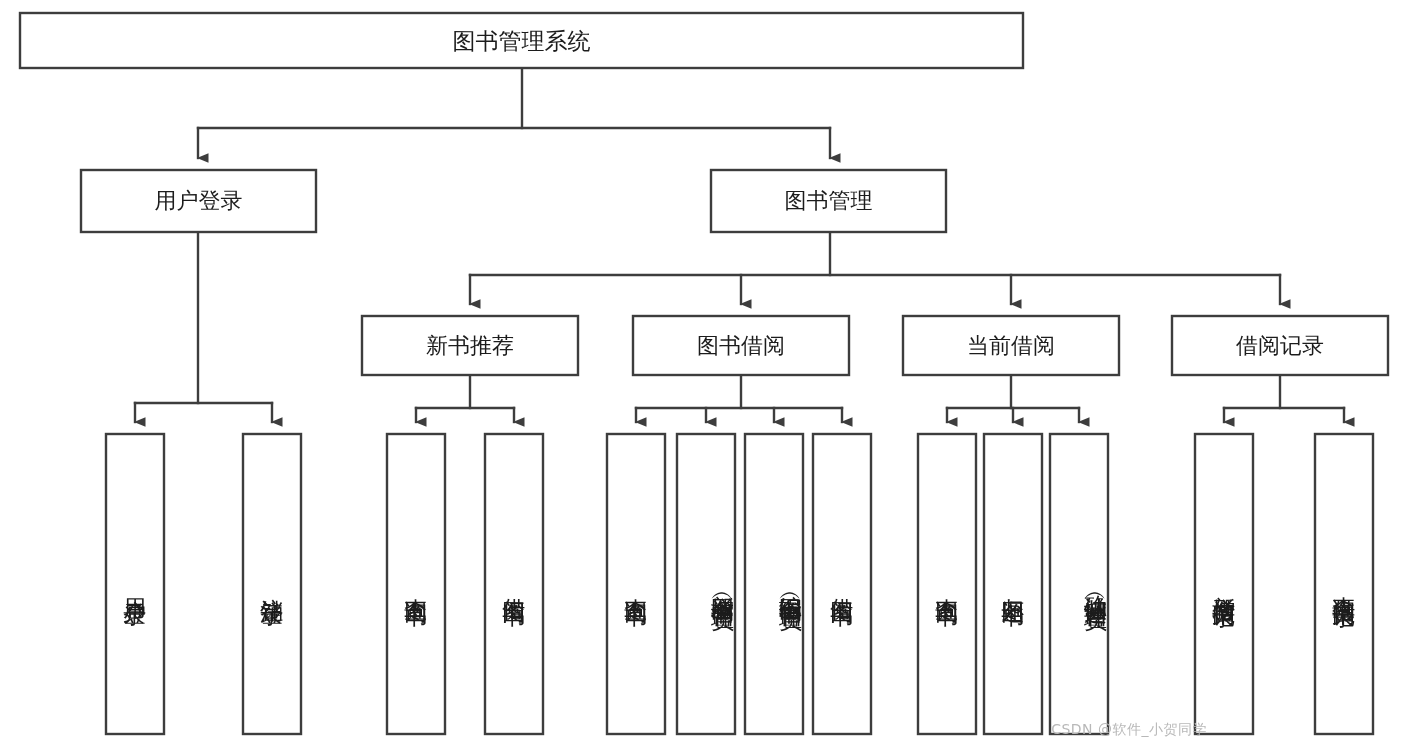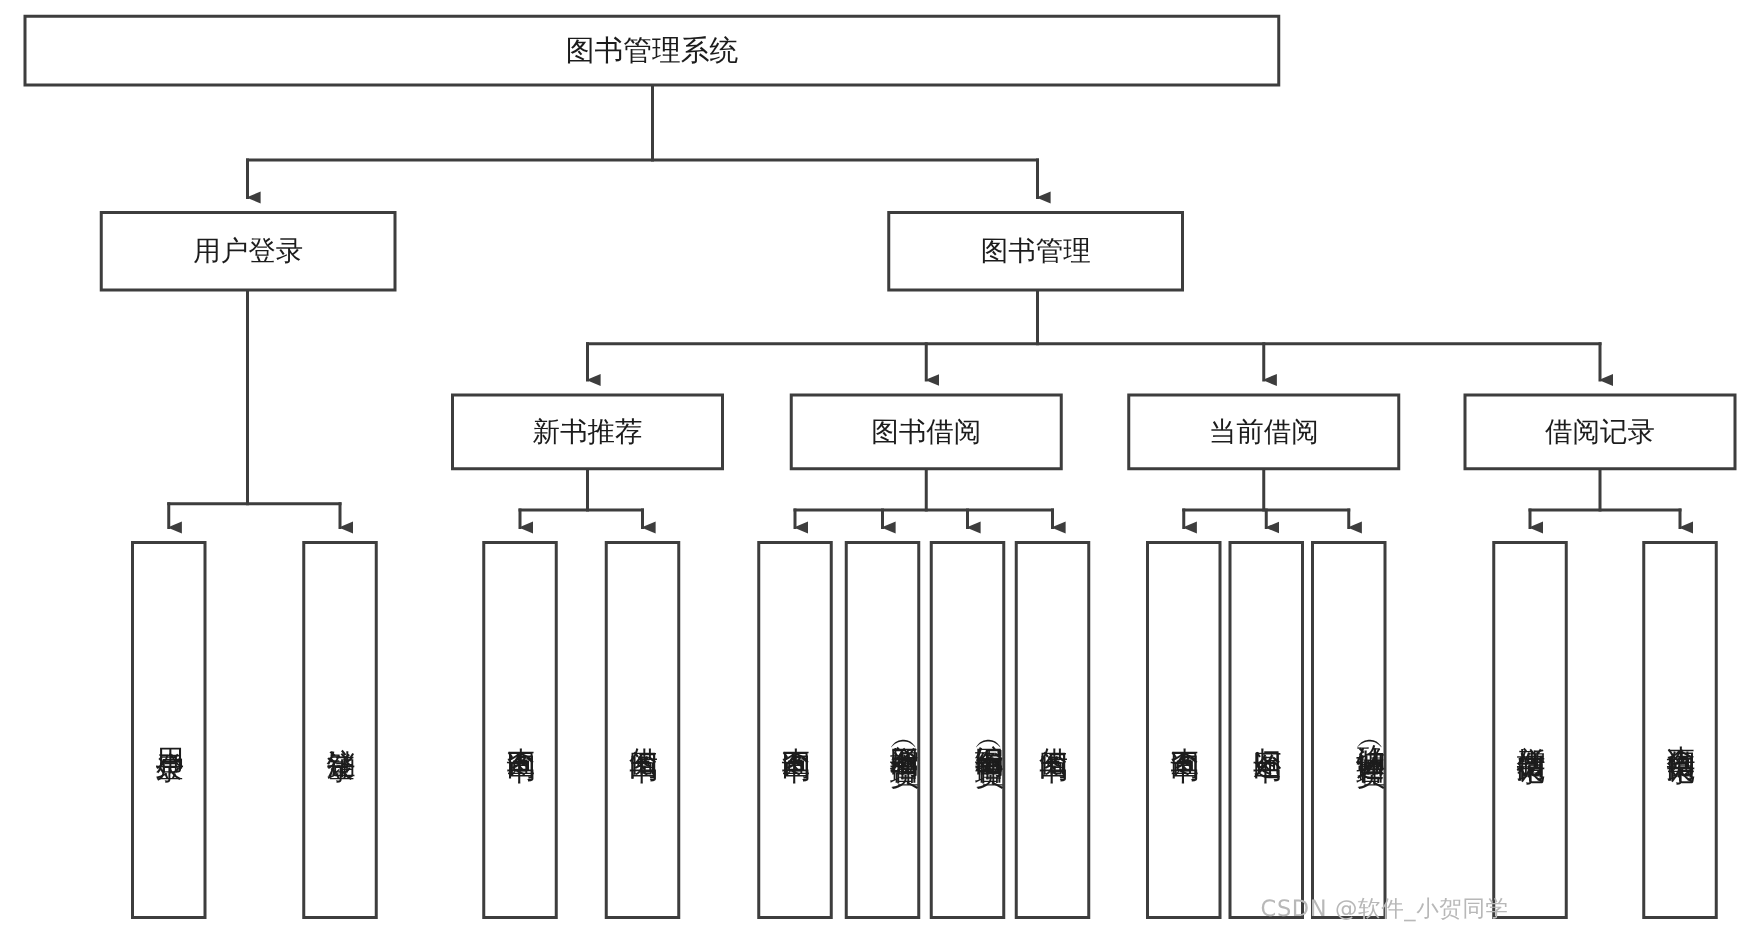"CSDN @软件_小贺同学" .watermark { font-size: 18px -> 14px }
